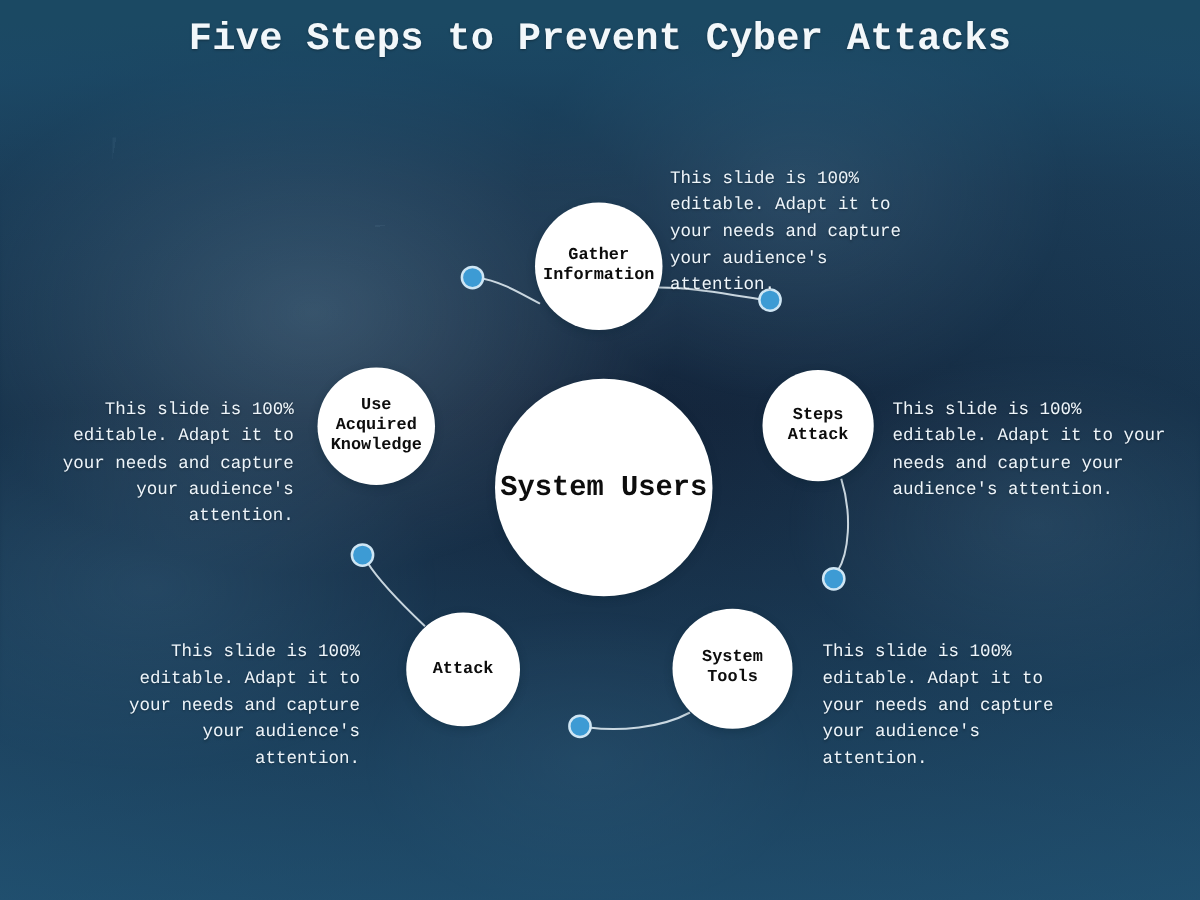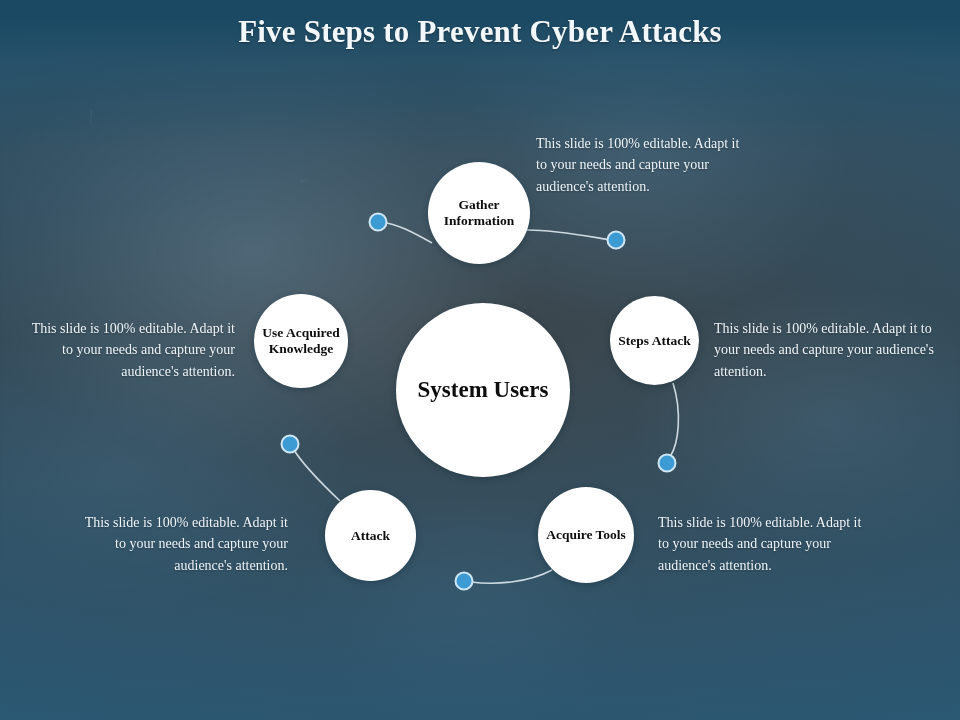"Five Steps to Prevent Cyber" #slide { background: #404040 -> #0f172a; font-family: Liberation Serif, serif -> Liberation Mono, monospace }
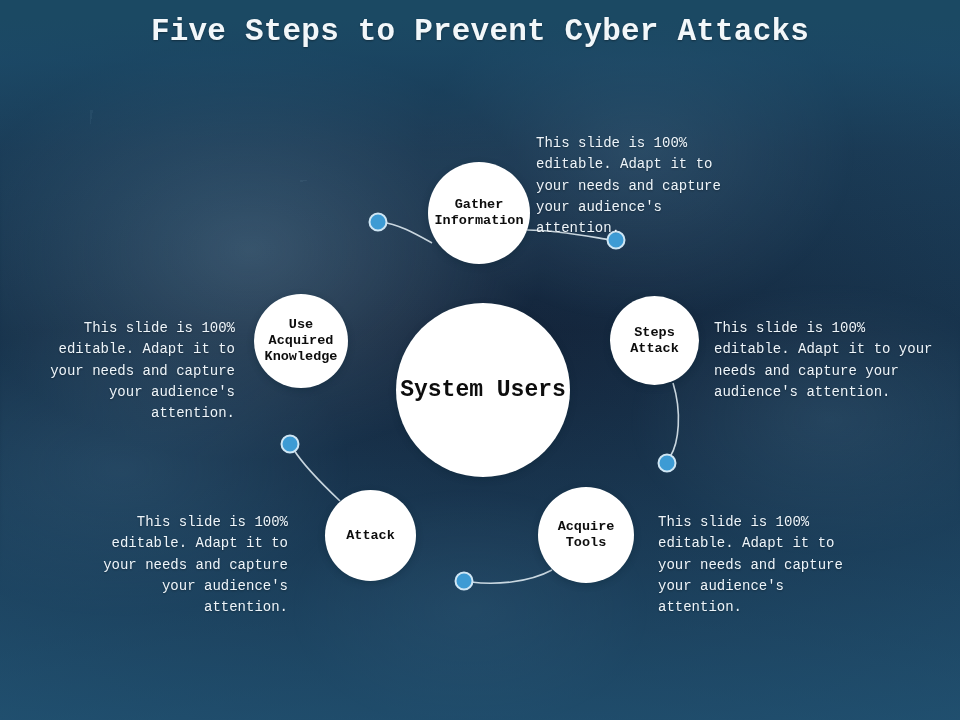"Acquire Tools" div.node { text: Acquire -> System }
